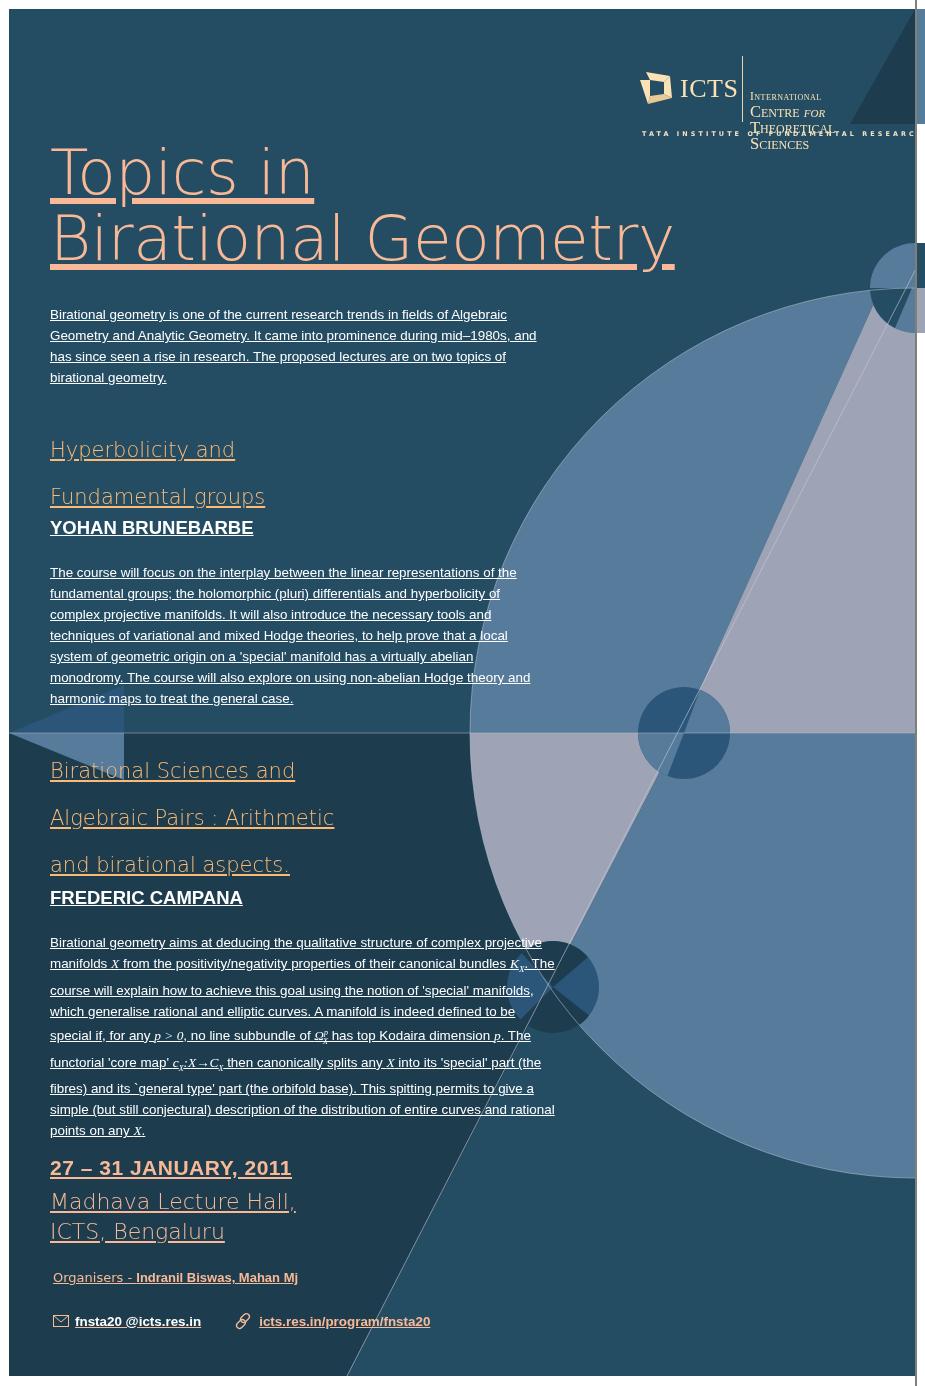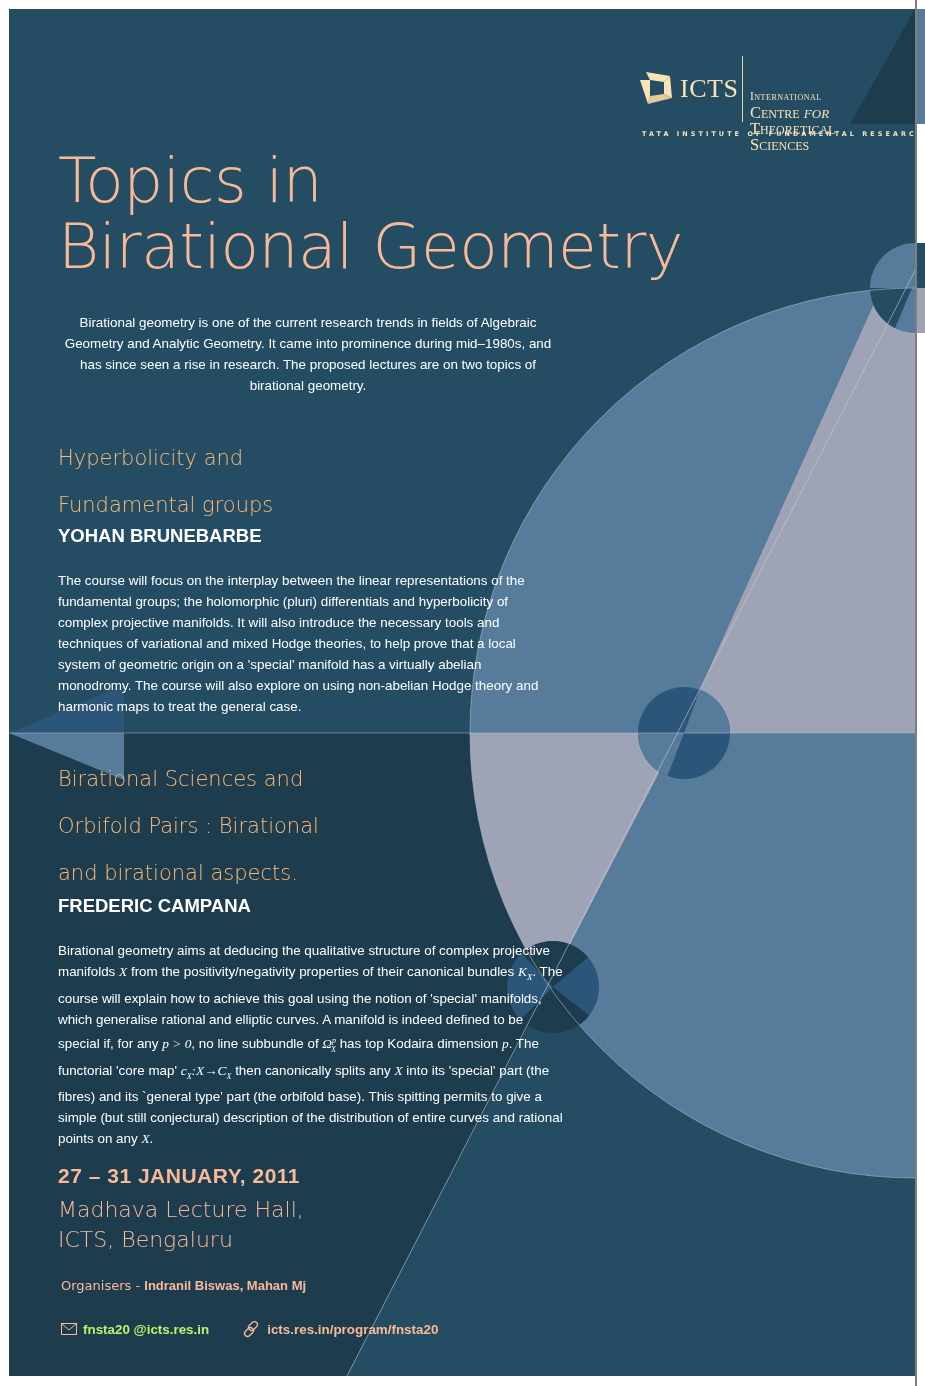"for" .logo-name .for { font-size: 19px -> 15px }
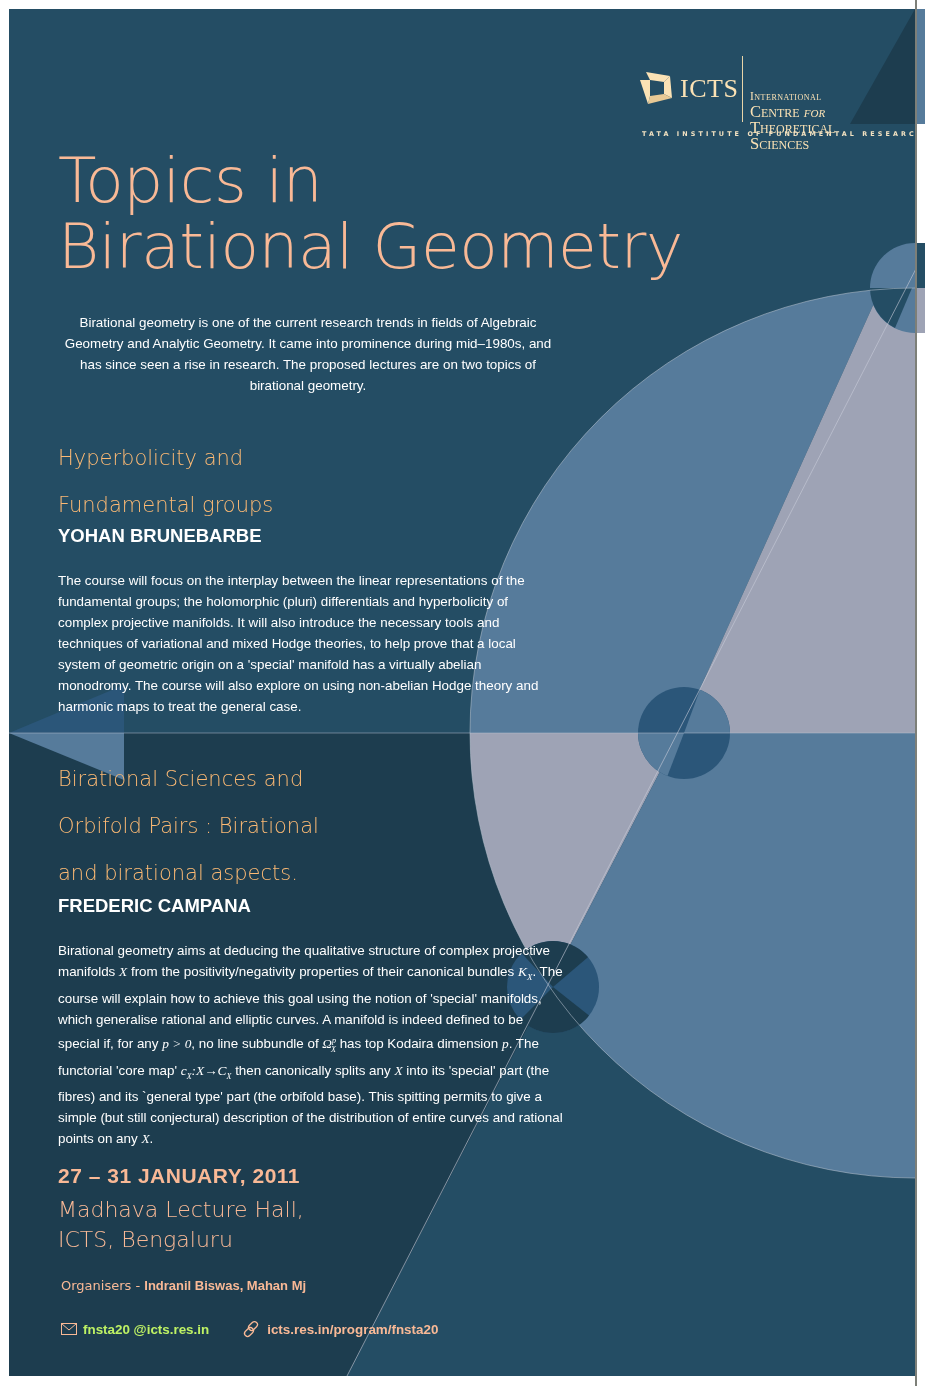"Topics in" .t { margin: 12px -> 4px; text-decoration: none -> underline }
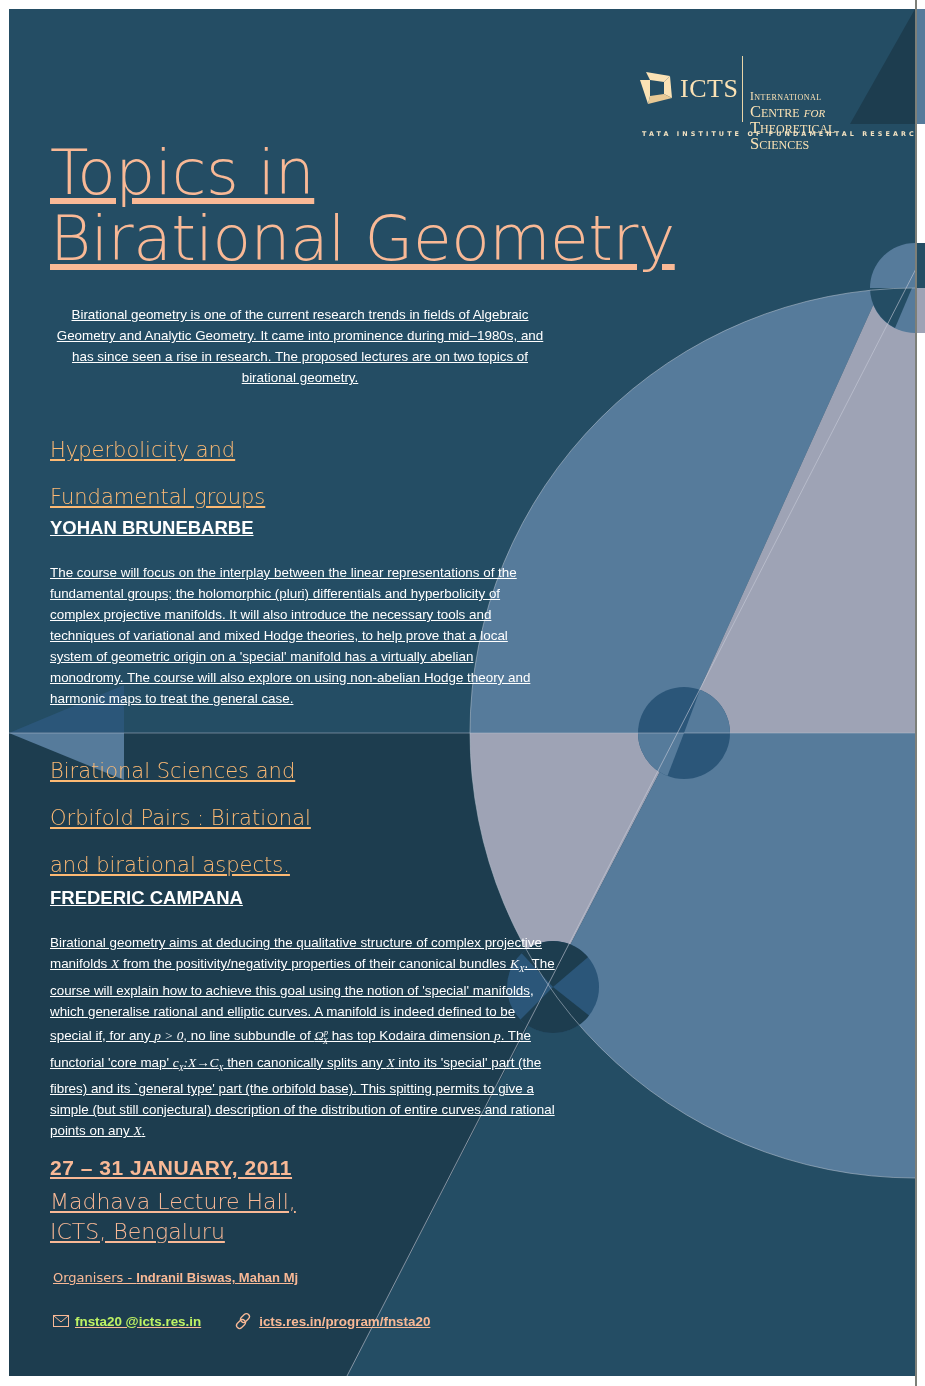"Birational geometry is one of" .intro { text-align: center -> none }
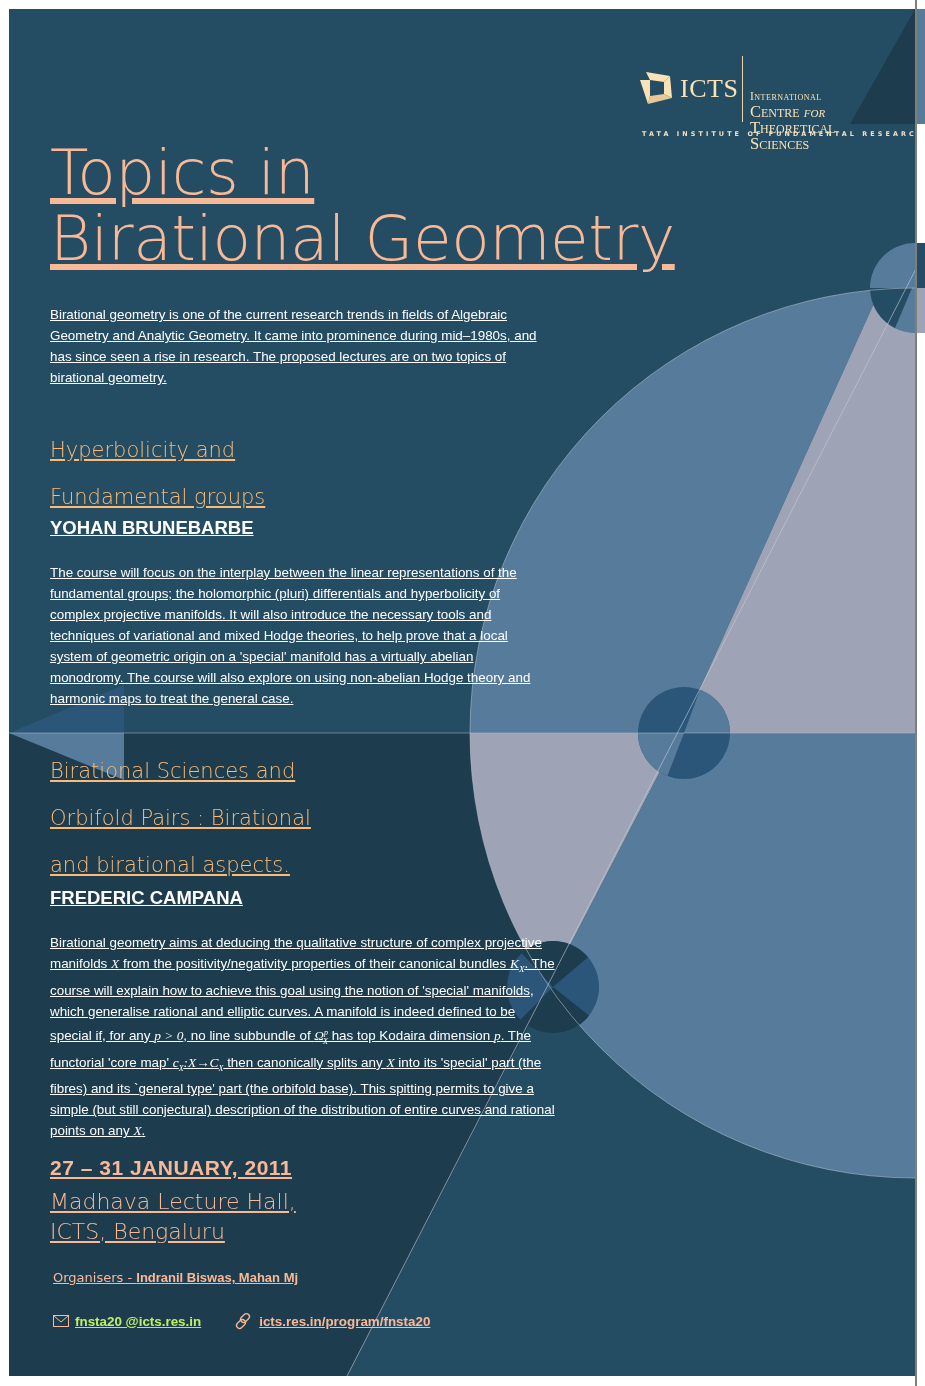"Orbifold Pairs : Birational" span { text: Orbifold Pairs : Birational -> Algebraic Pairs : Arithmetic }
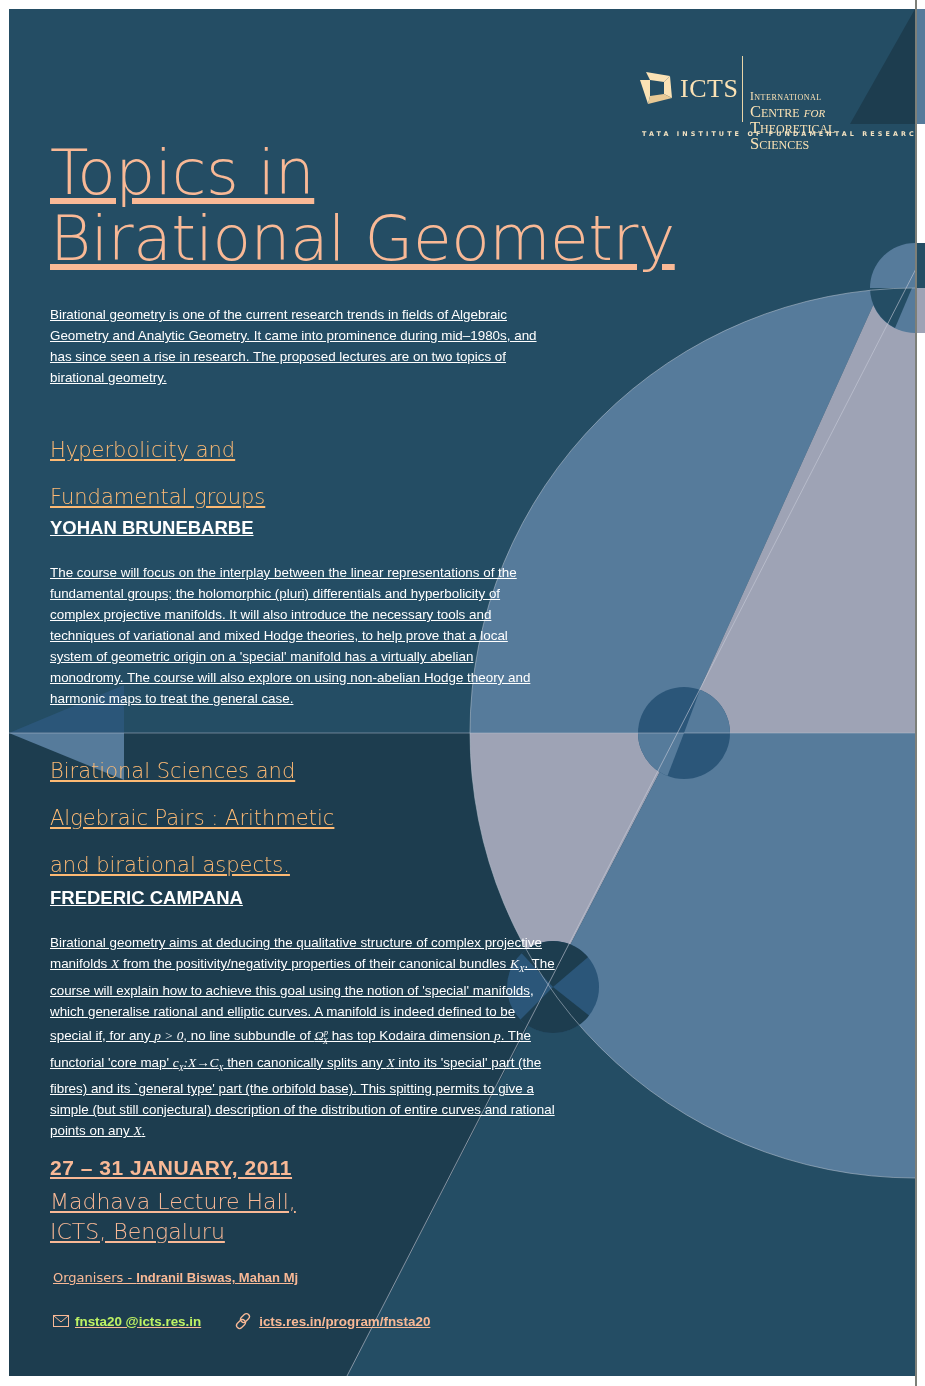"fnsta20 @icts.res.in" a { color: #bef264 -> #ffffff }
